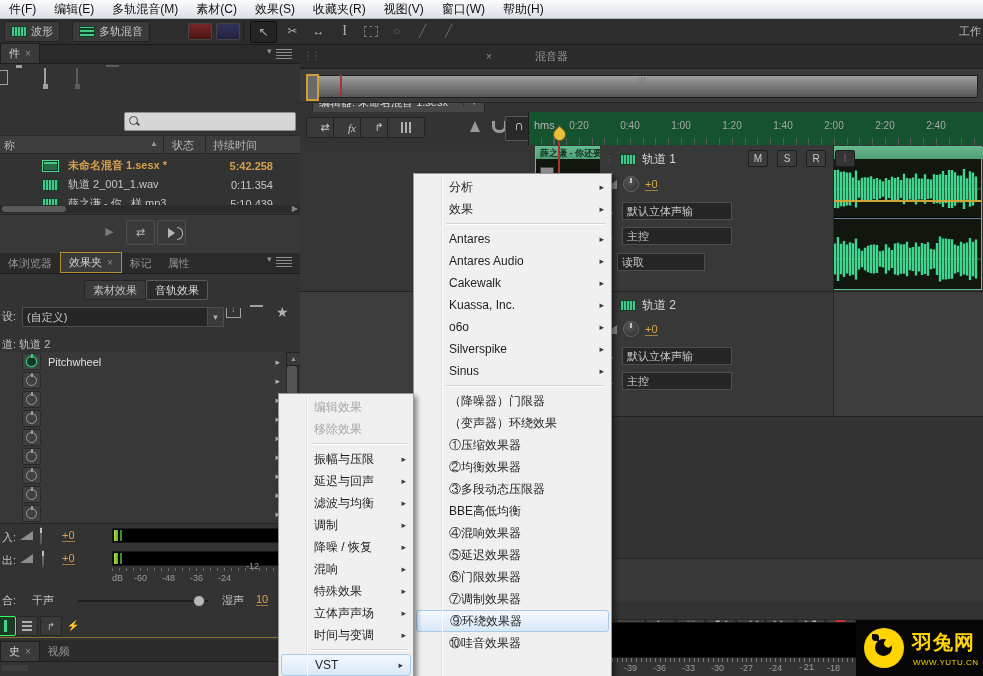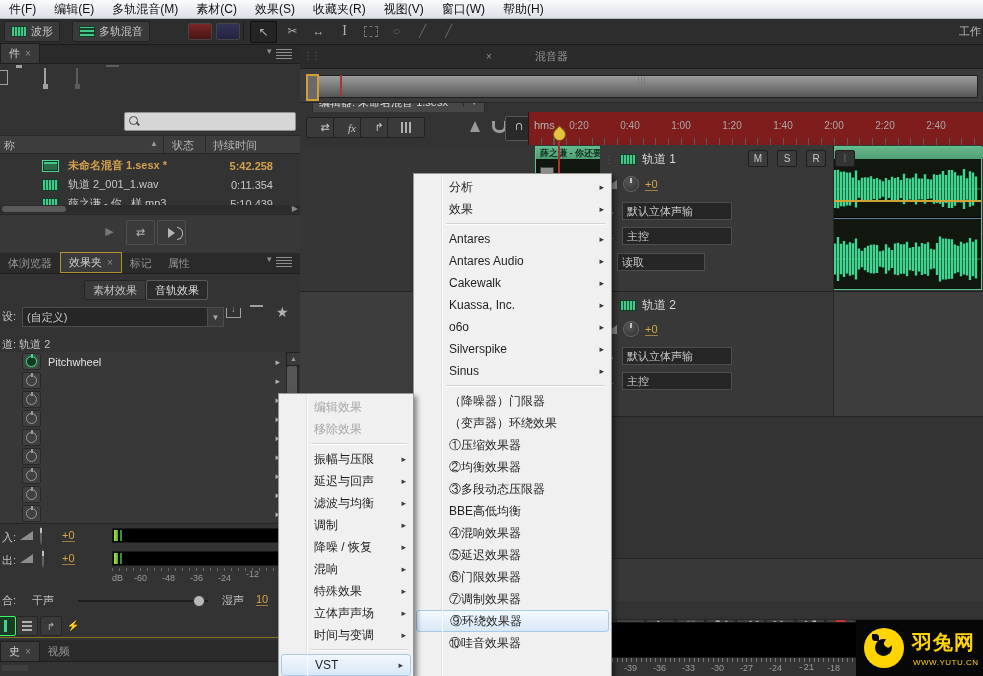"hms" div.abs { background: #7f1d1d -> #14532d }
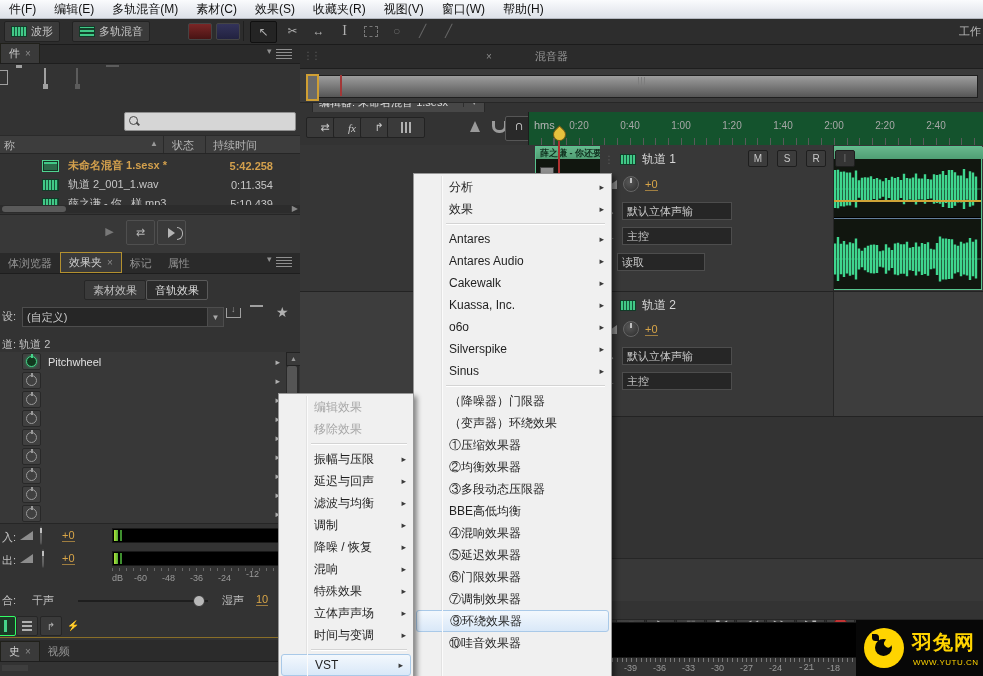"-12" div.dbl { top: 316px -> 308px }
